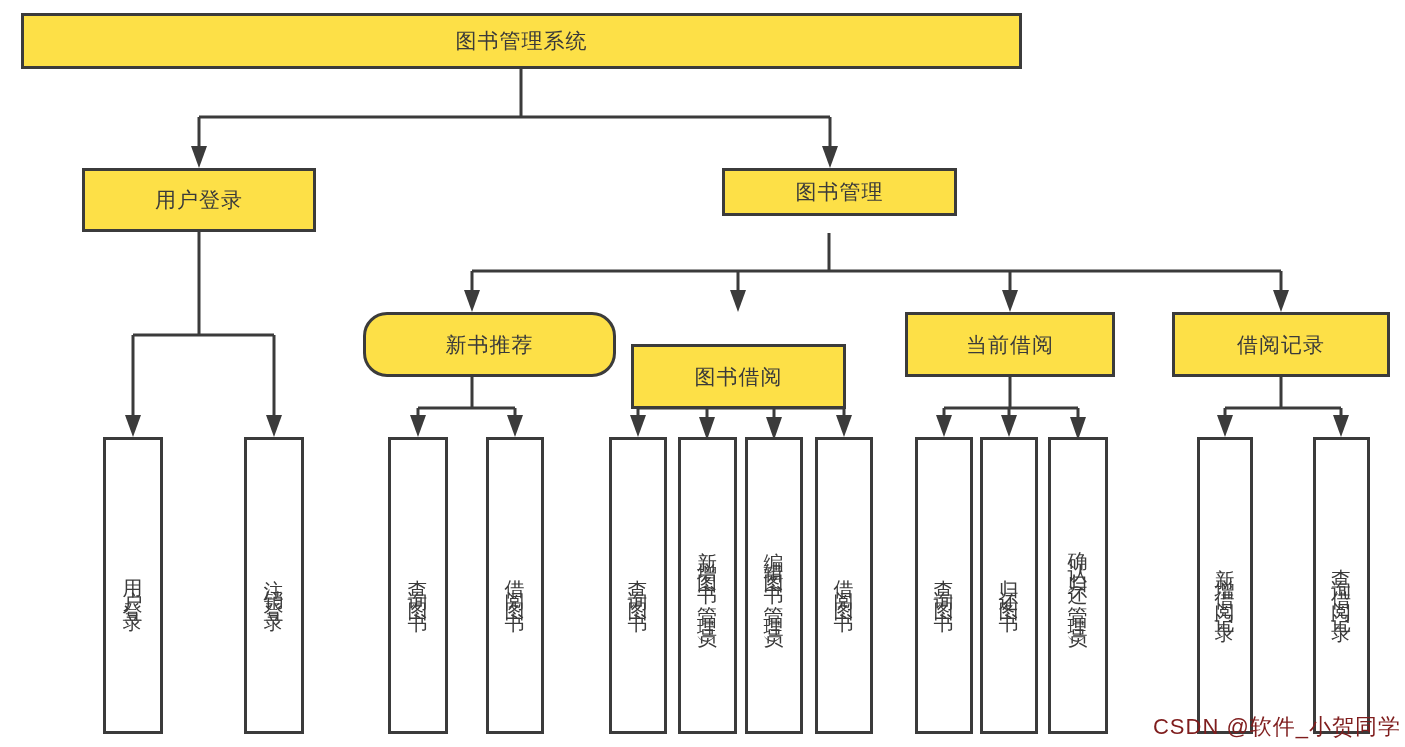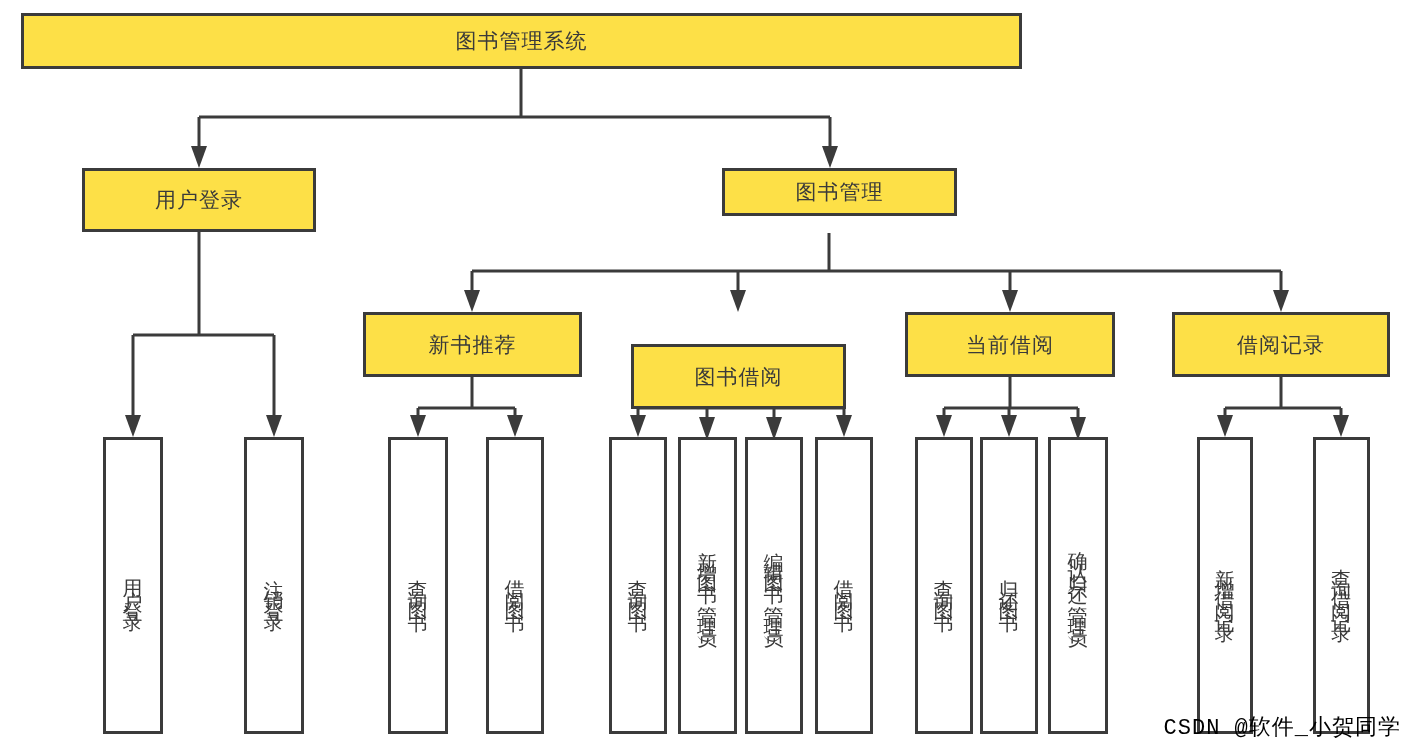"新书推荐" div.hbox { border-radius: none -> 24px; width: 219px -> 253px }
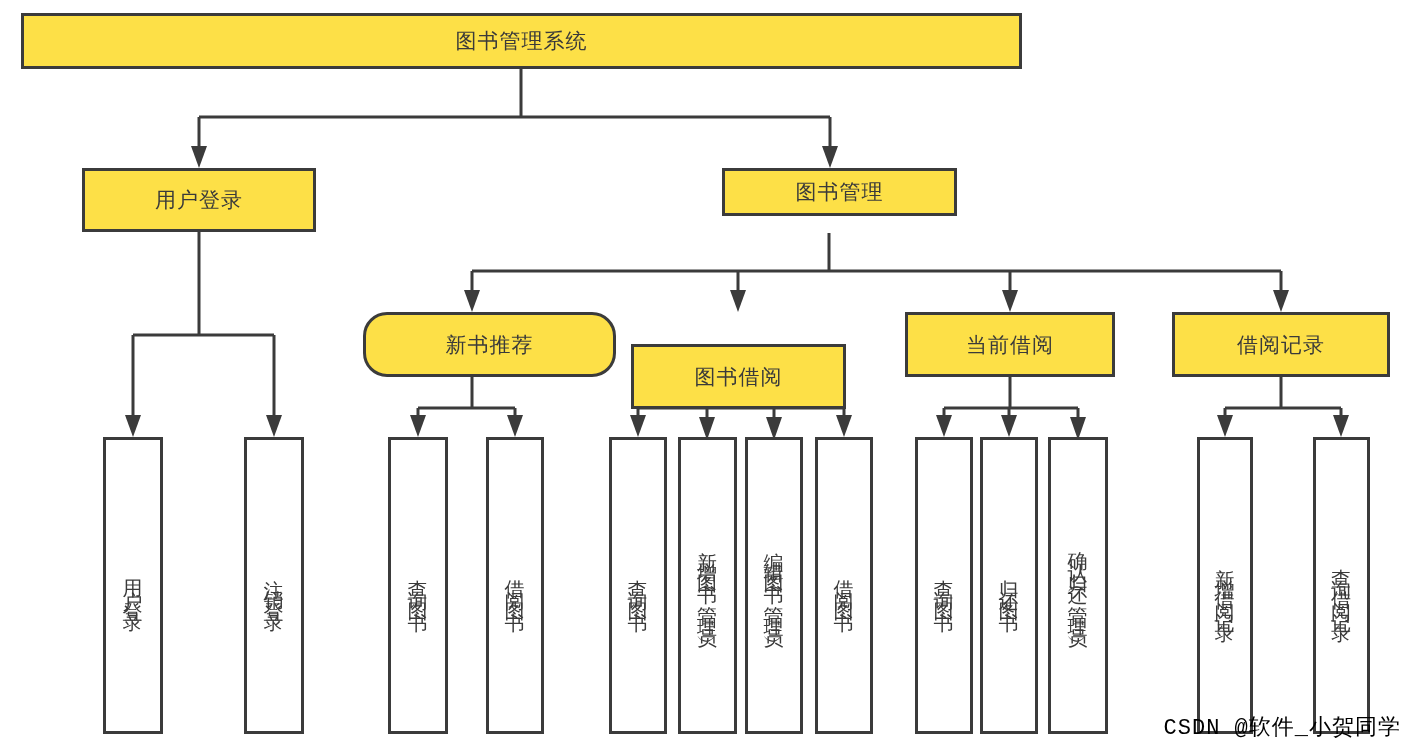"CSDN @软件_小贺同学" .watermark { color: #000000 -> #7f1d1d; font-family: Liberation Mono, monospace -> none }
